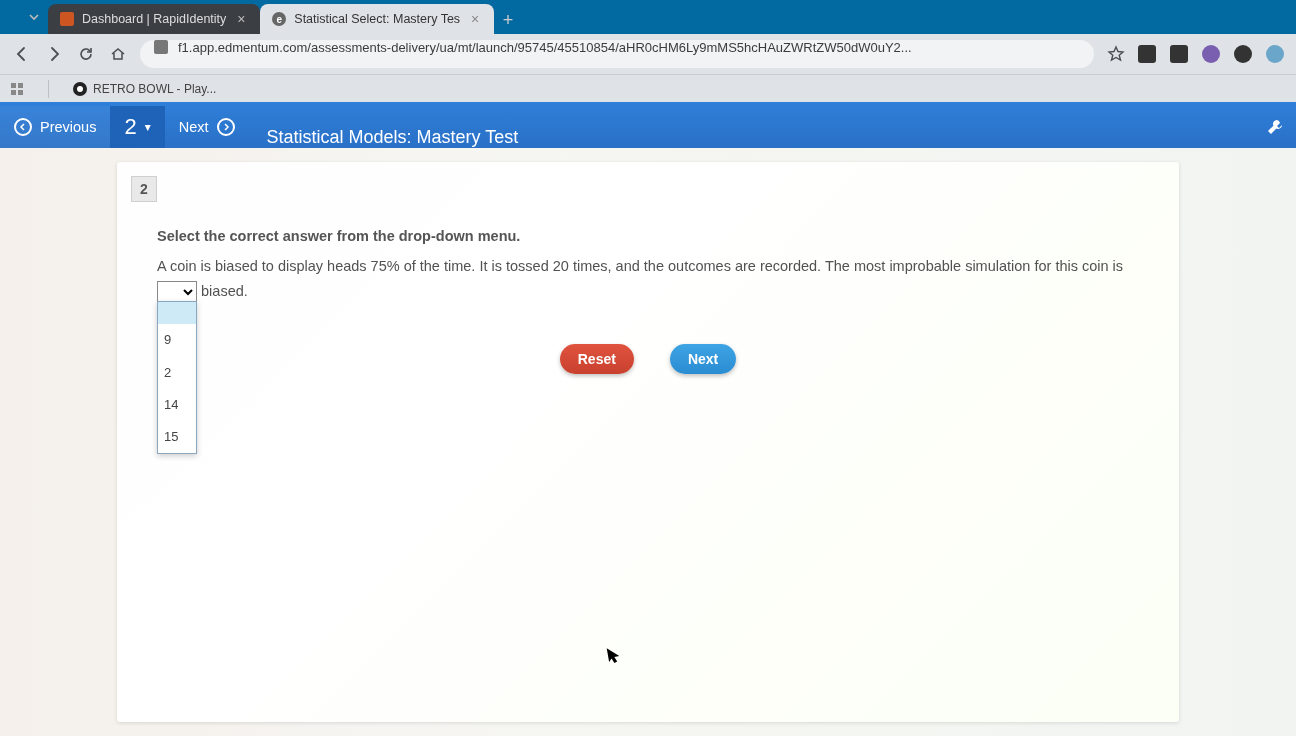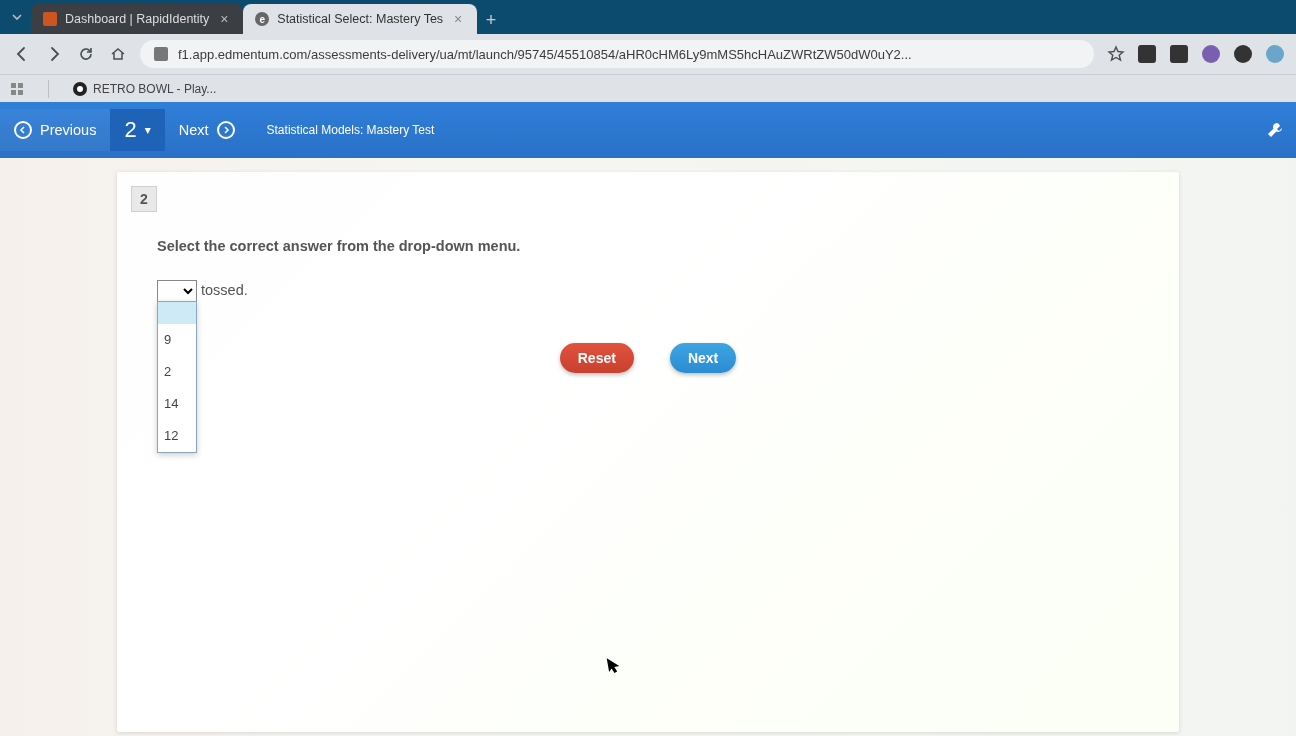"Dashboard | RapidIdentity" .tab-strip { background: #0c4a6e -> #0369a1; padding-left: 3px -> 20px }
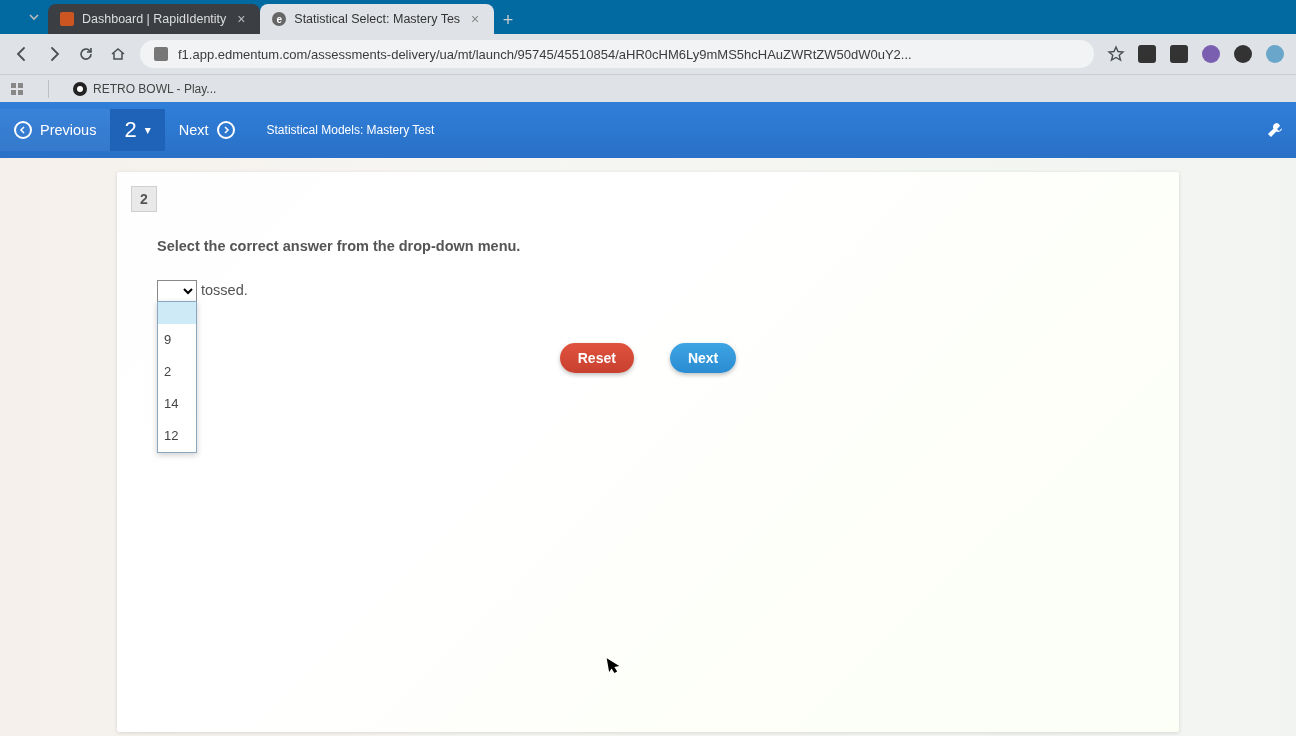"f1.app.edmentum.com/assessments-delivery" .url-box { align-items: center -> flex-start }
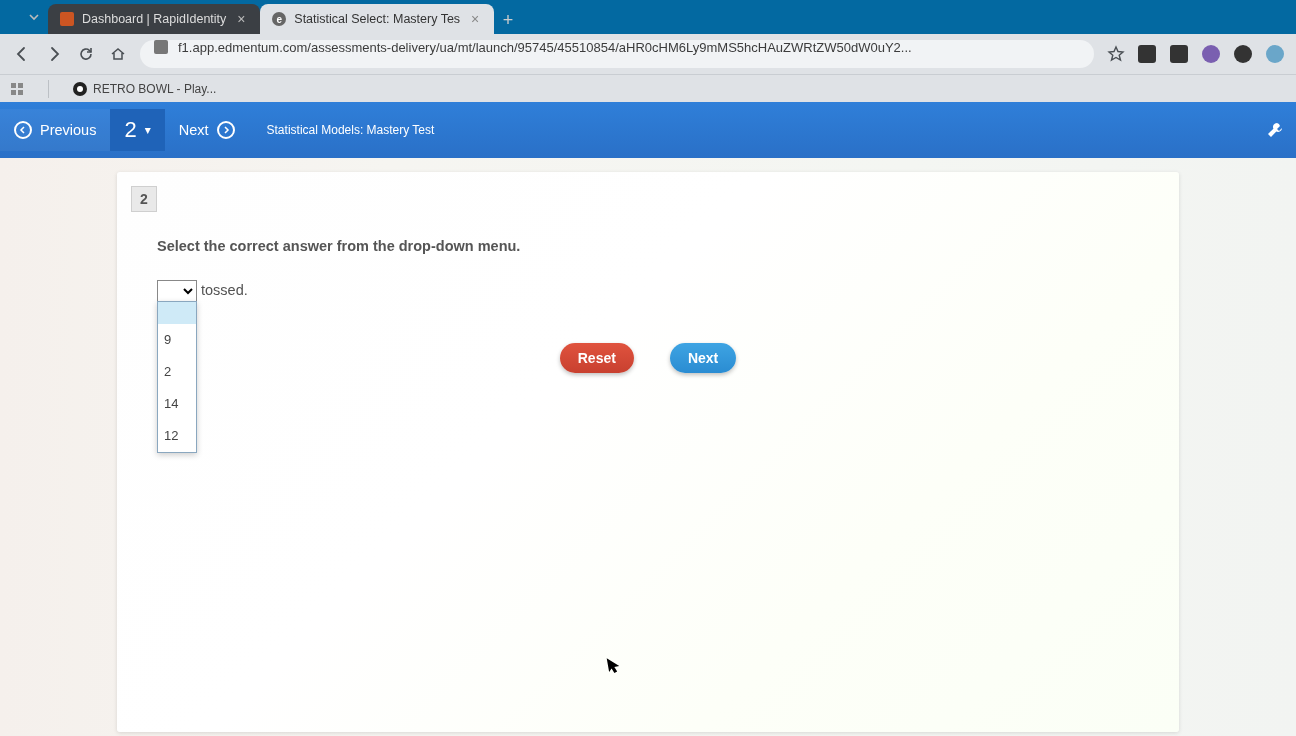"Previous" .app-bar { align-items: center -> flex-end; height: 56px -> 46px }
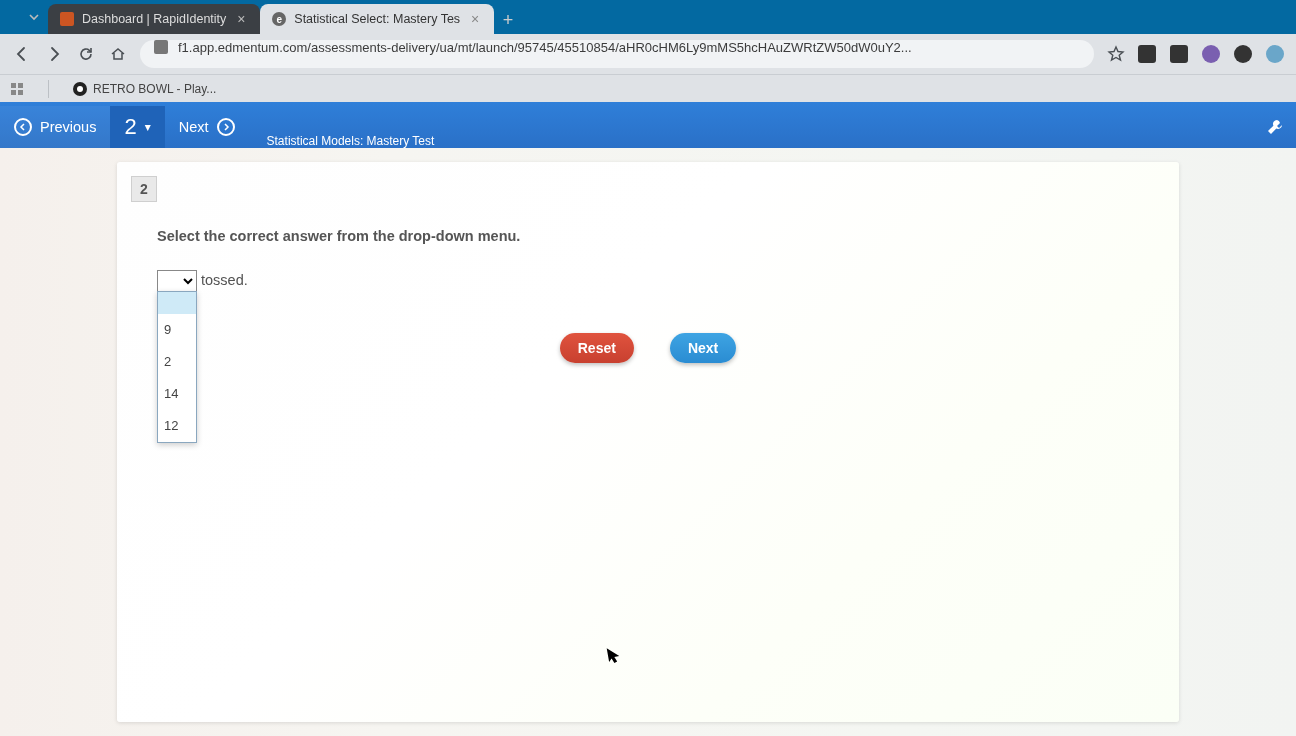"Statistical Models: Mastery Test" .app-bar .title { font-size: 12px -> 18px }
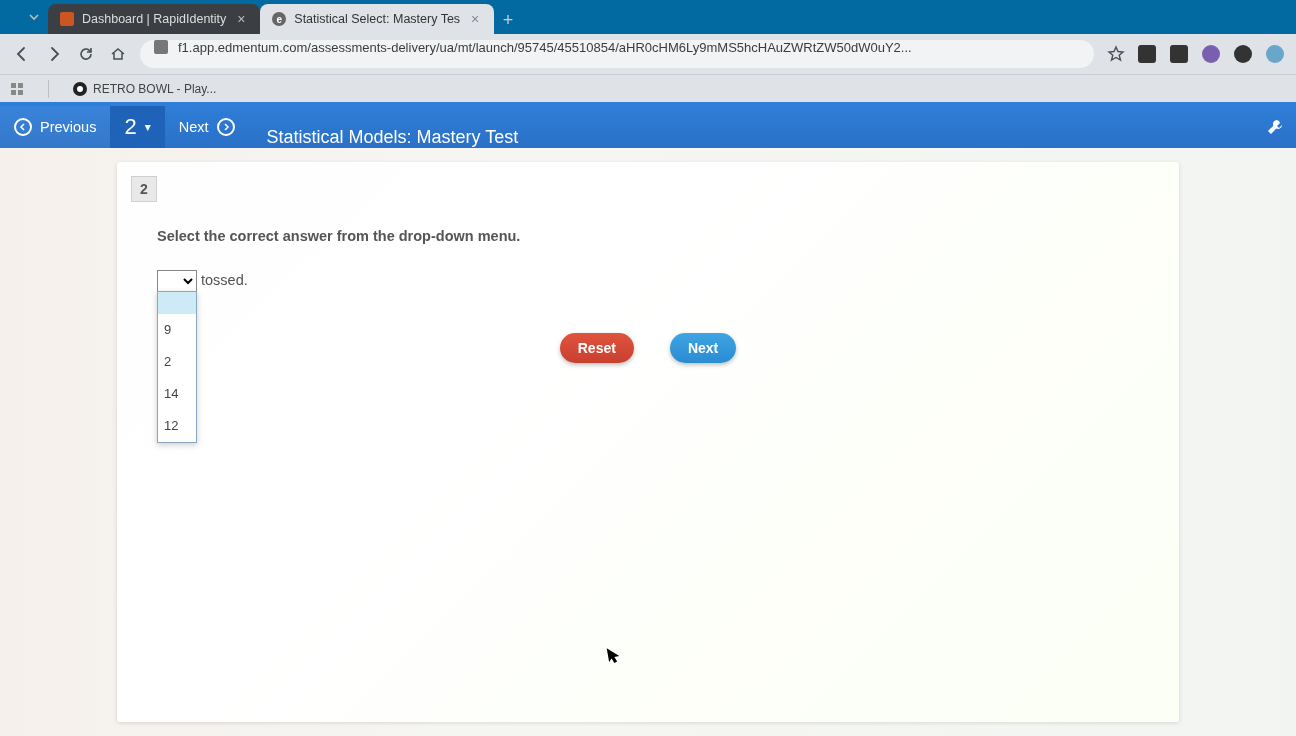"Select the correct answer from" .instr { margin-bottom: 24px -> 10px }
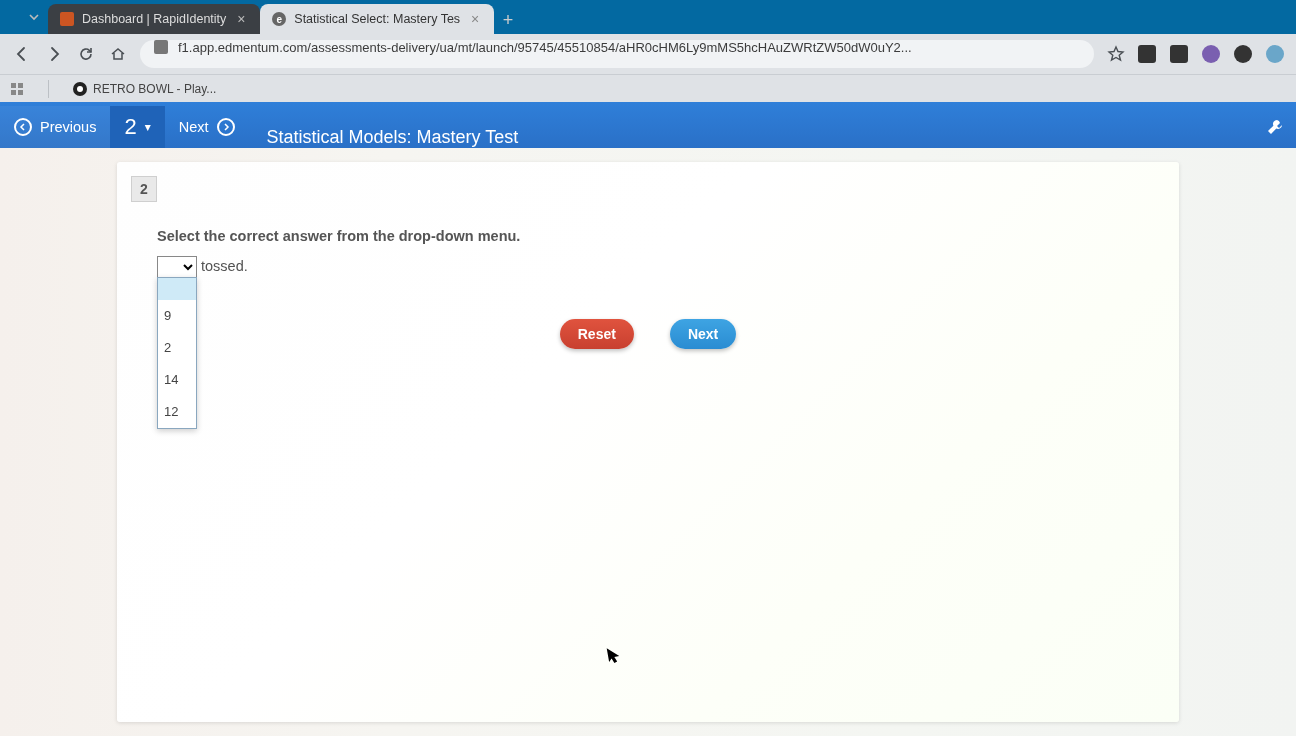"A coin is biased to" span { html: none -> <span>A coin is biased to display heads 75% of the time. It is tossed 20 times, and the outcomes are recorded. The most improbable simulation for this coin is </span> }
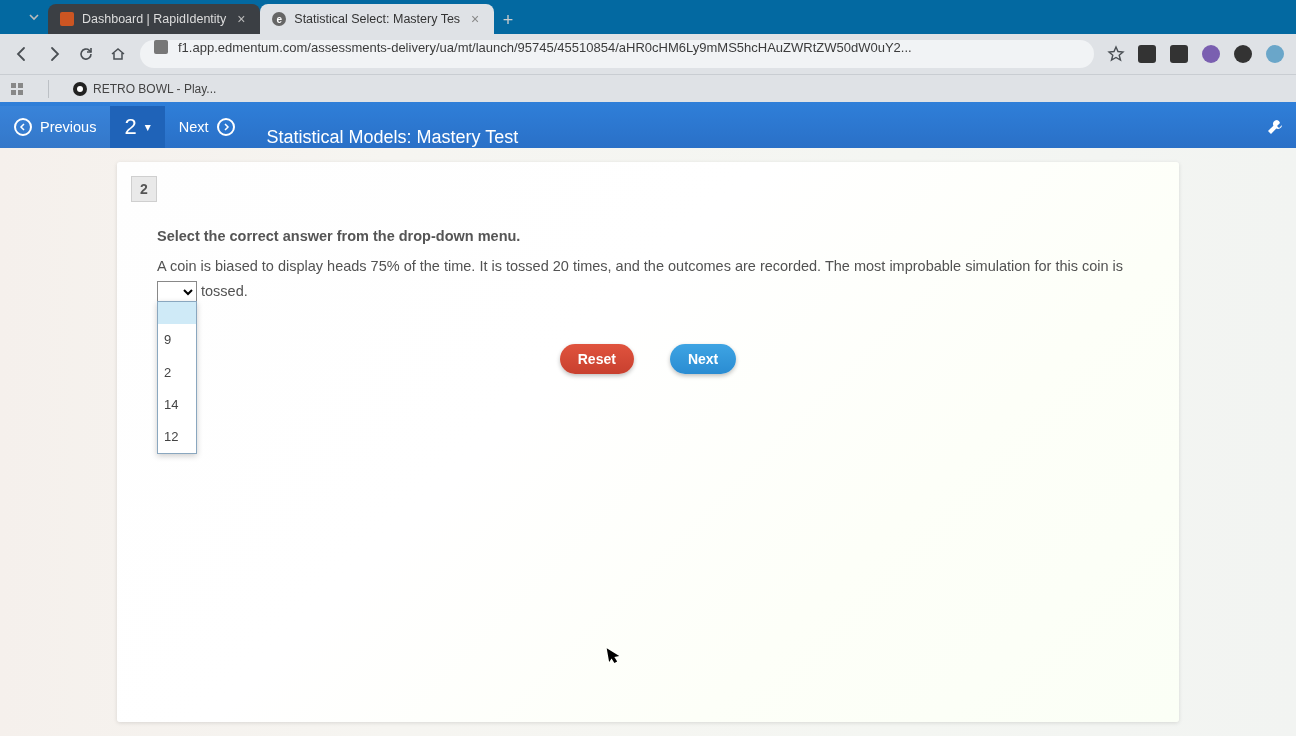"tossed." span { text: tossed -> biased }
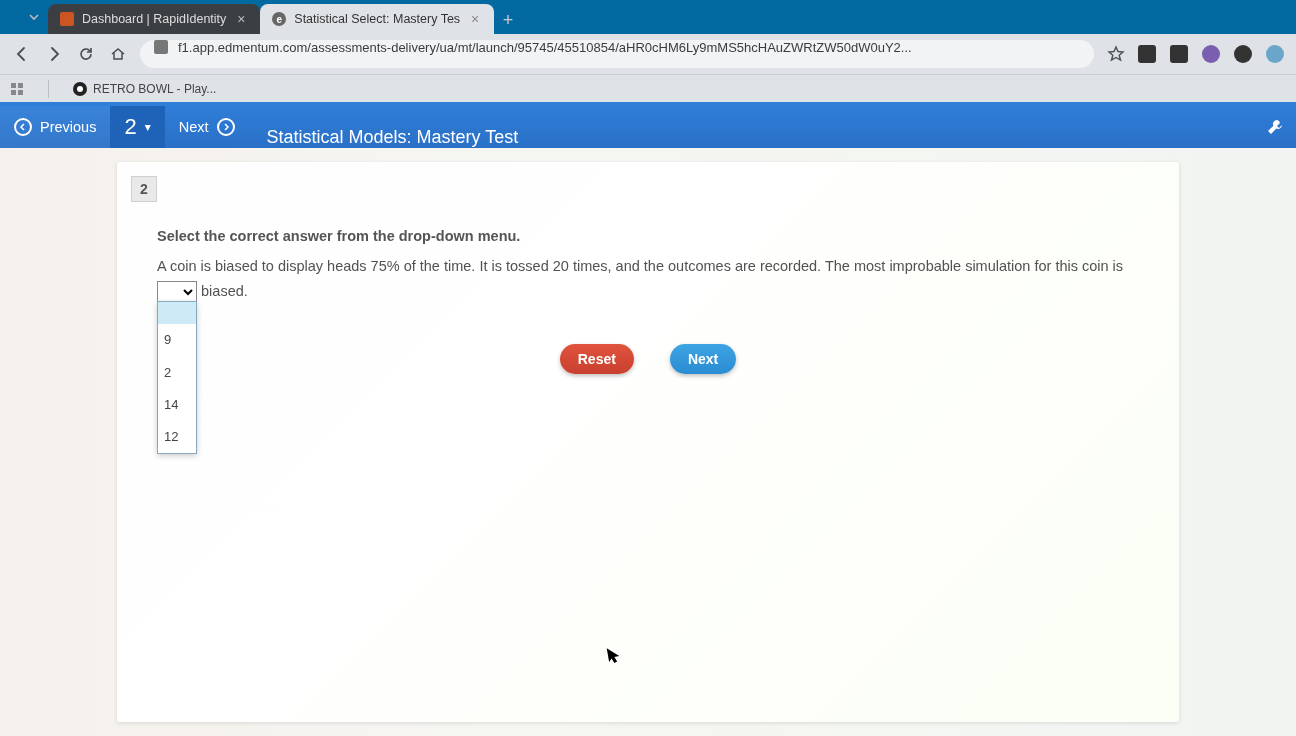"12" div.opt { text: 12 -> 15 }
